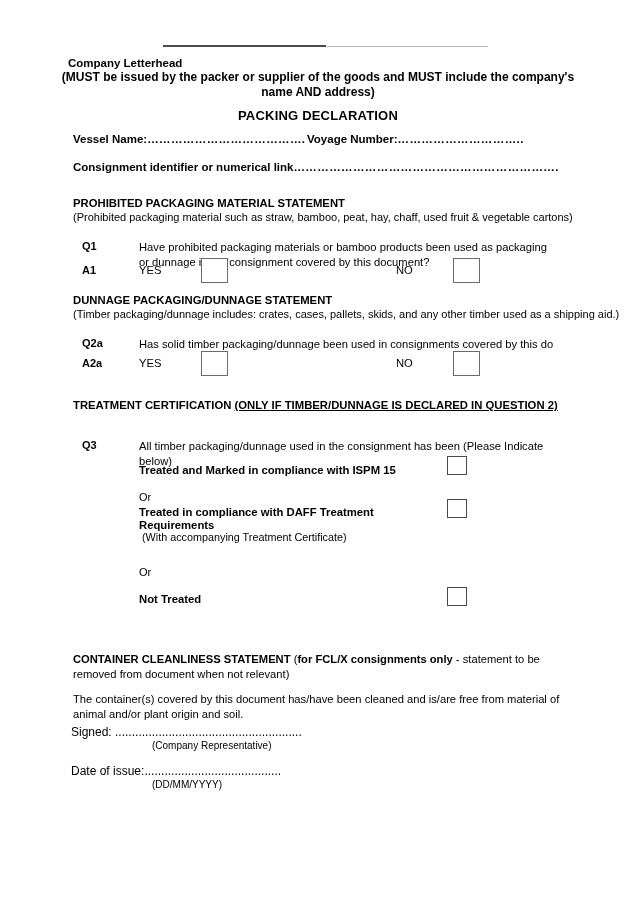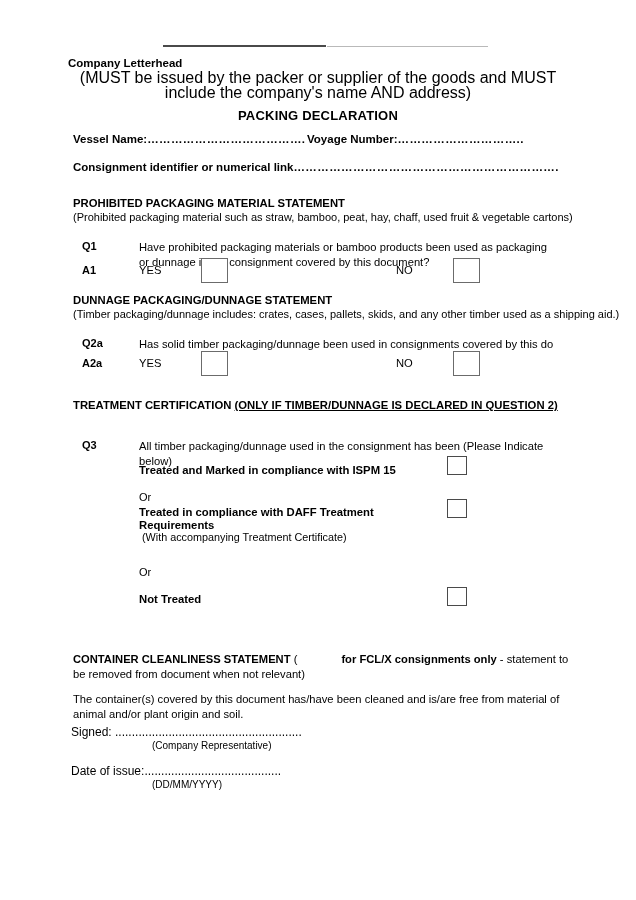"(MUST be issued by the" .letterhead-note { font-size: 16px -> 12px; font-weight: normal -> bold }
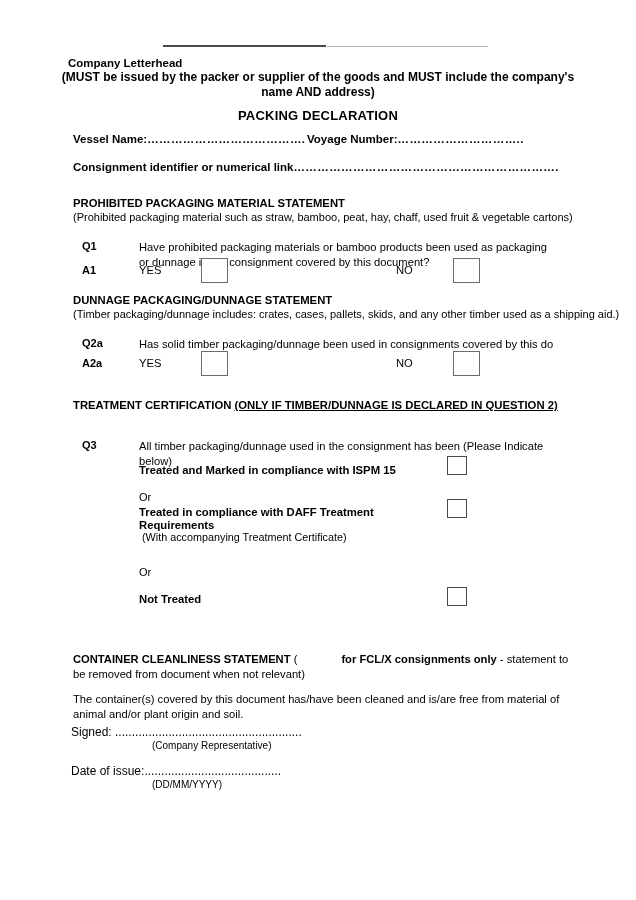"for FCL/X consignments only" span { padding-left: 44px -> none }
